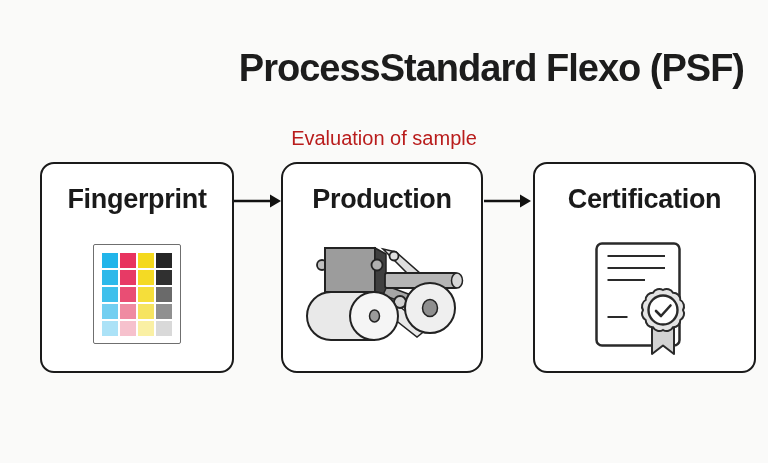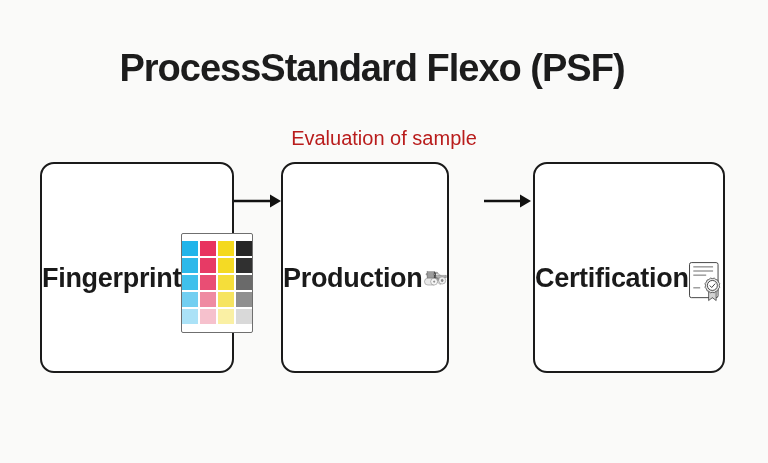"ProcessStandard Flexo (PSF)" .title { text-align: center -> right }
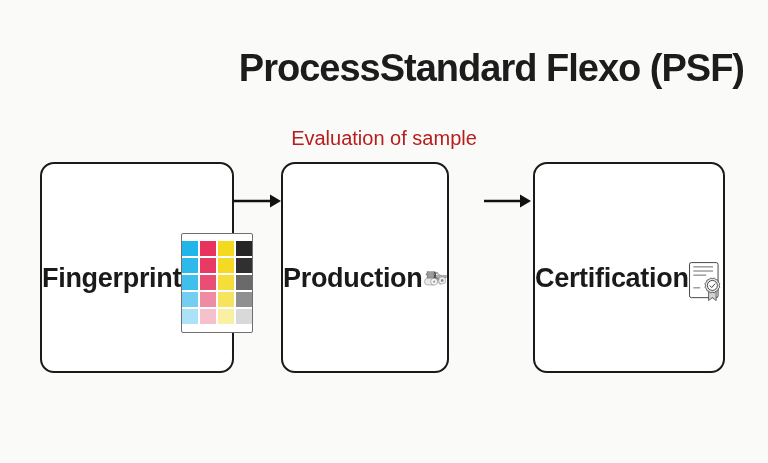"Fingerprint" .step-box { flex-direction: row -> column }
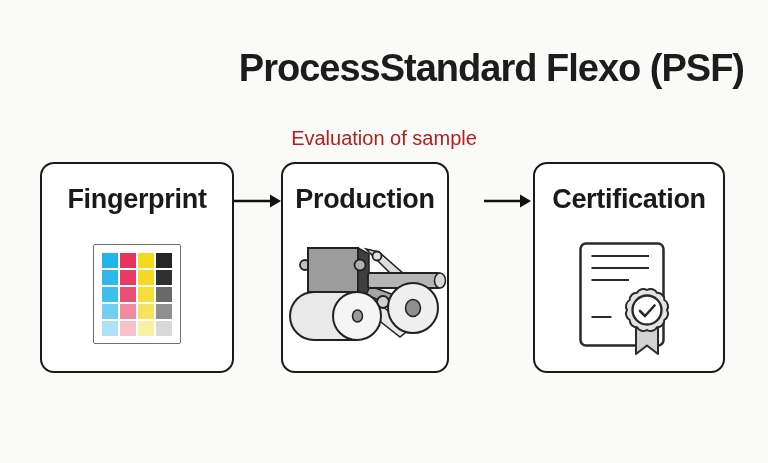"Production" .box-production { border-radius: none -> 16px; width: 168px -> 202px }
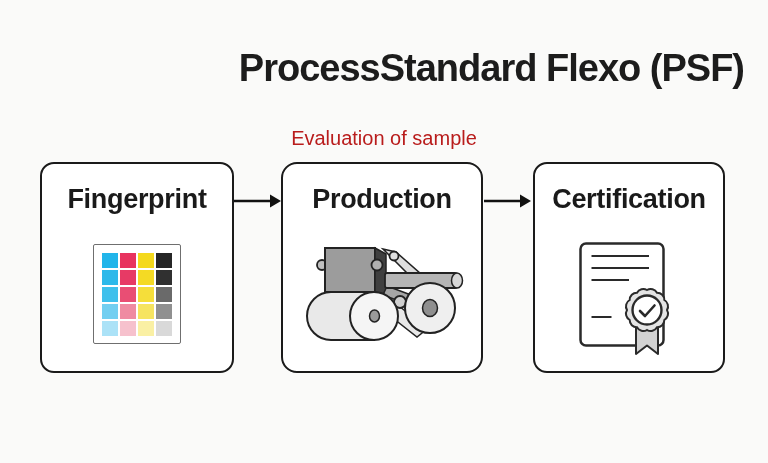"Certification" .box-certification { width: 192px -> 223px }
